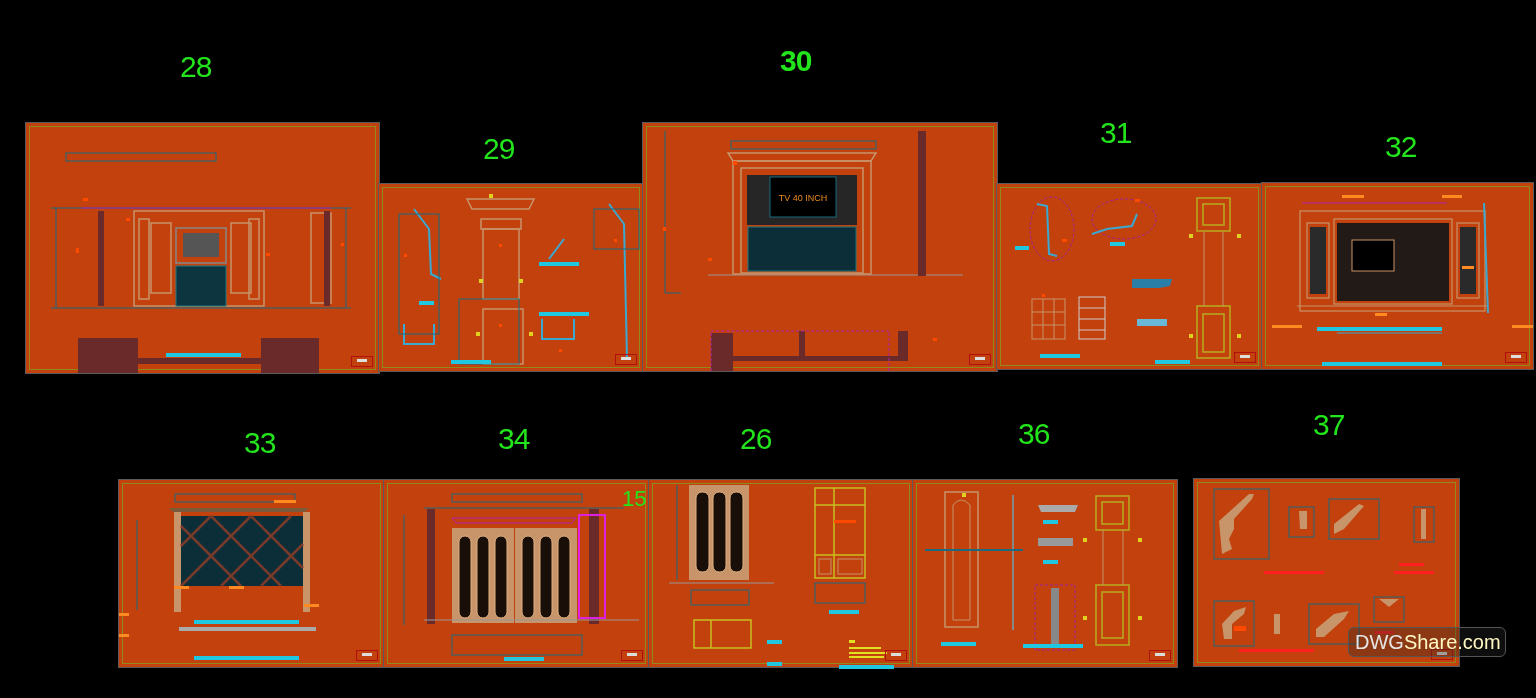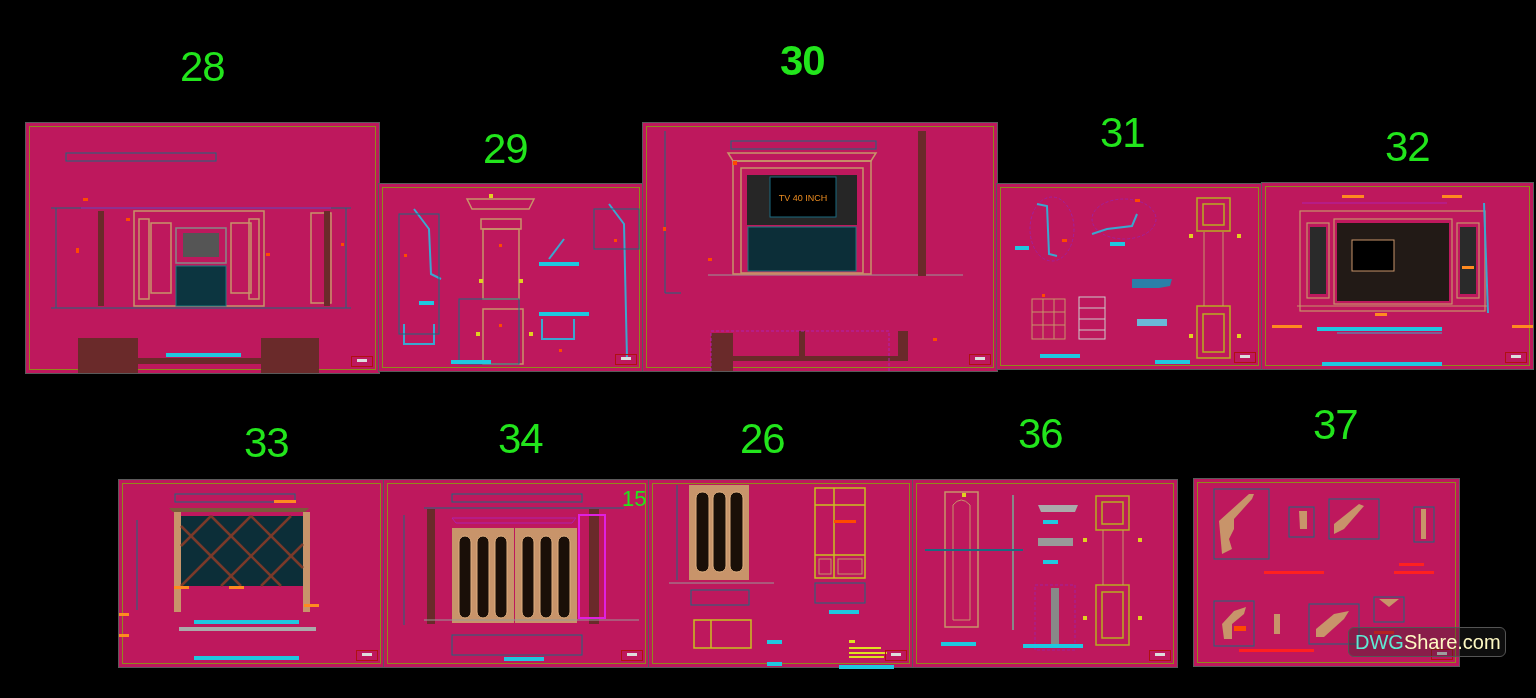"28" .sheet-num { font-size: 42px -> 30px }
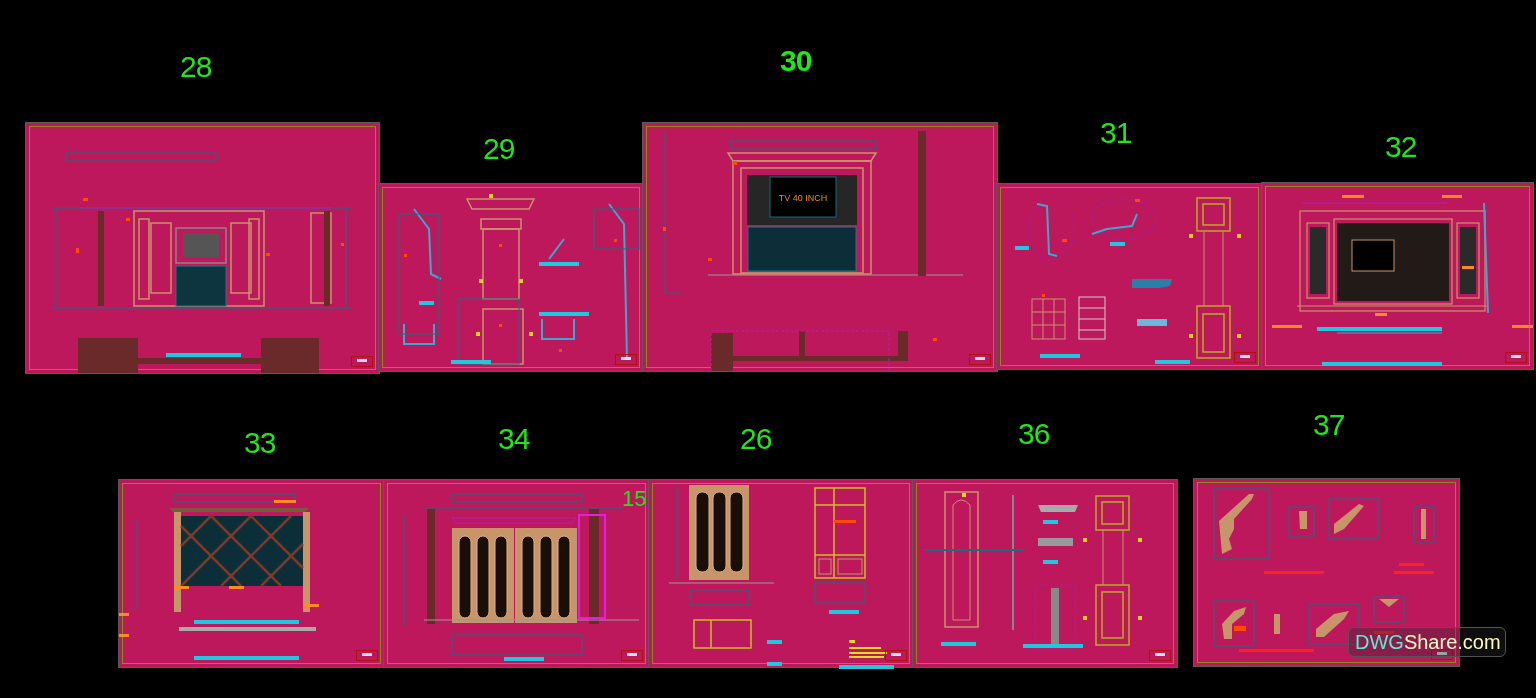"TV 40 INCH" .sheet { background: #be185d -> #c2410c }
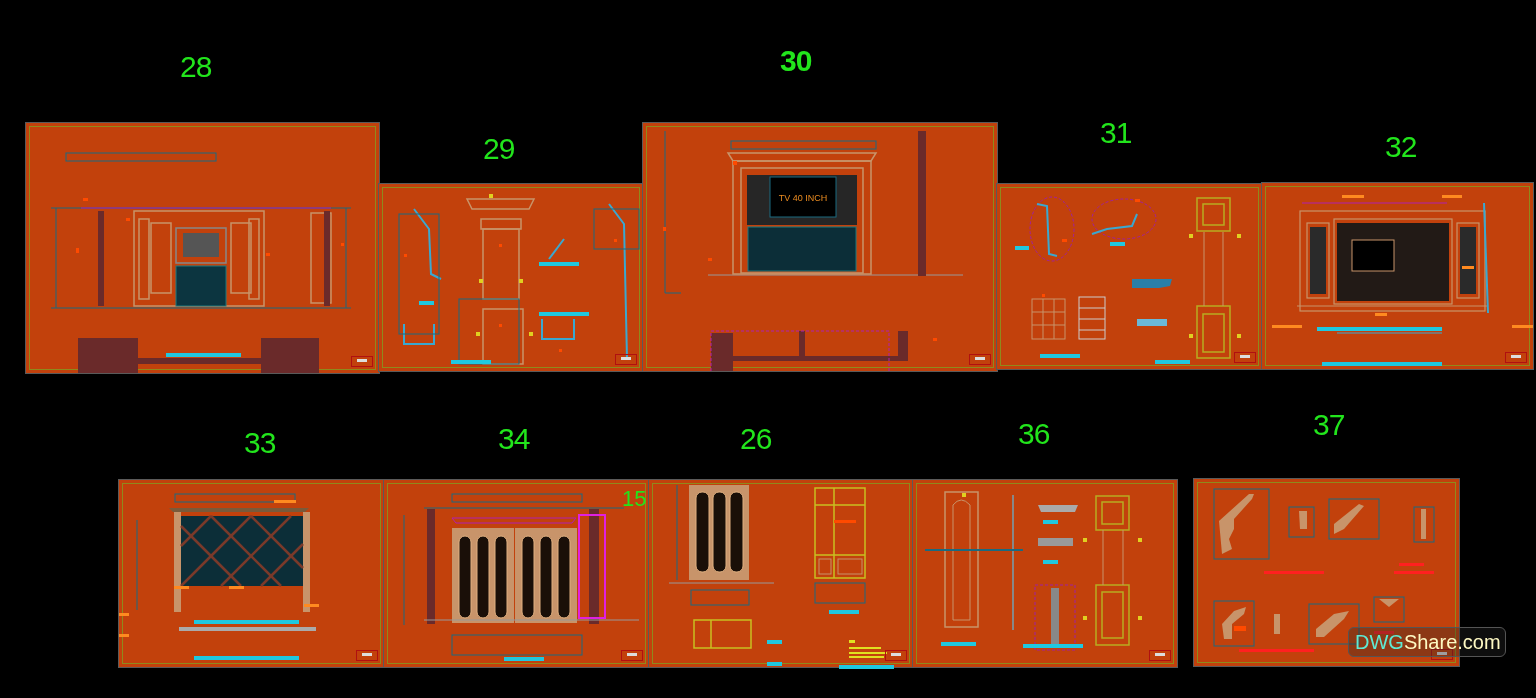"DWG" .watermark .dwg { color: #5eead4 -> #e5e5e5 }
